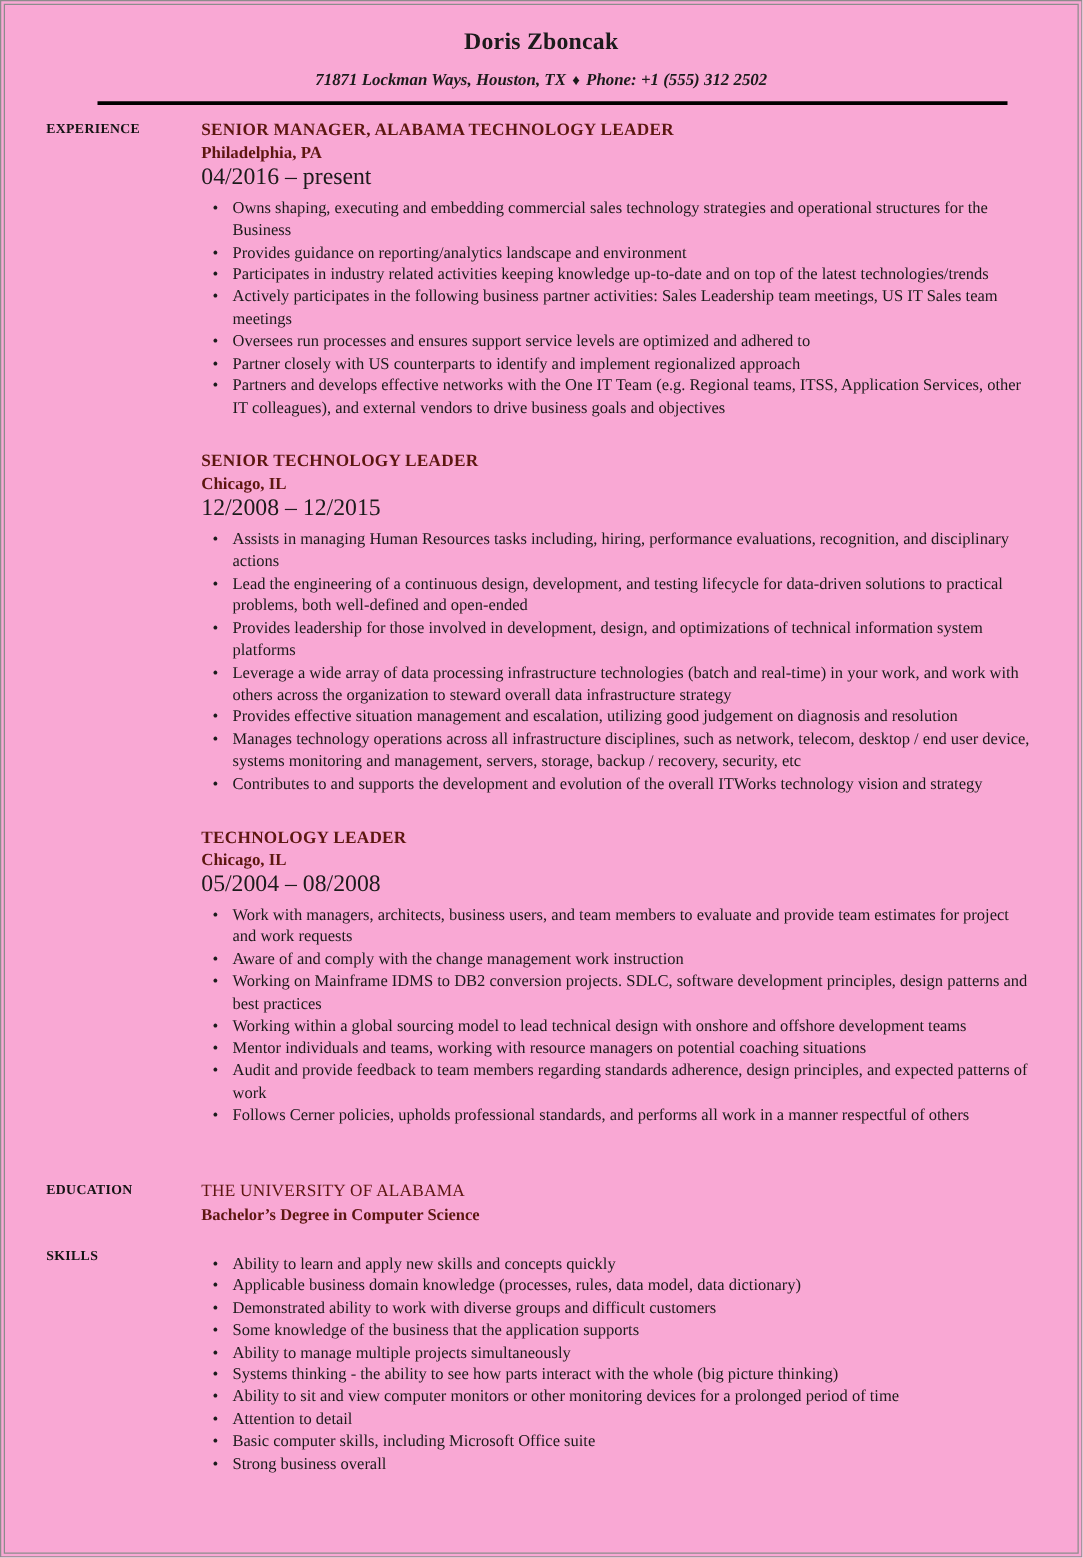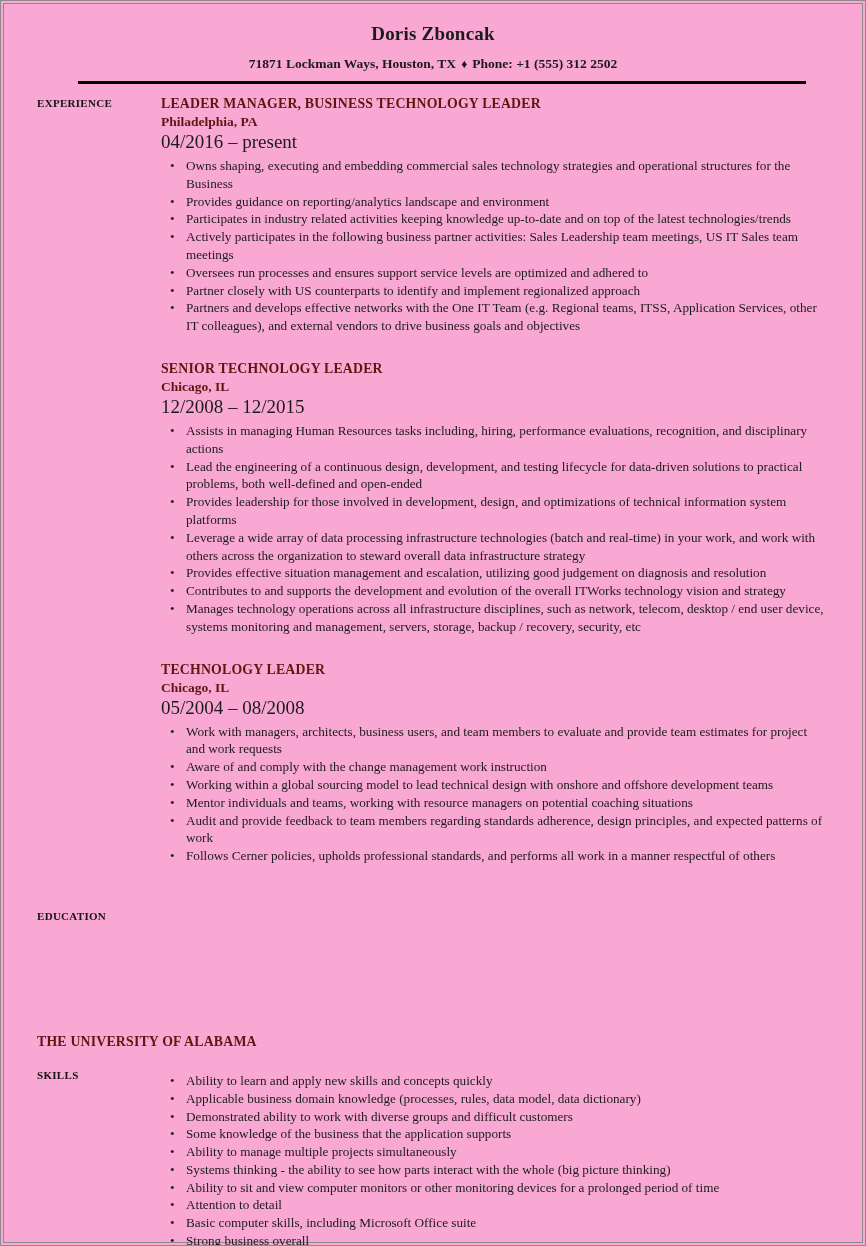"71871 Lockman Ways, Houston, TX" .contact { font-style: none -> italic }
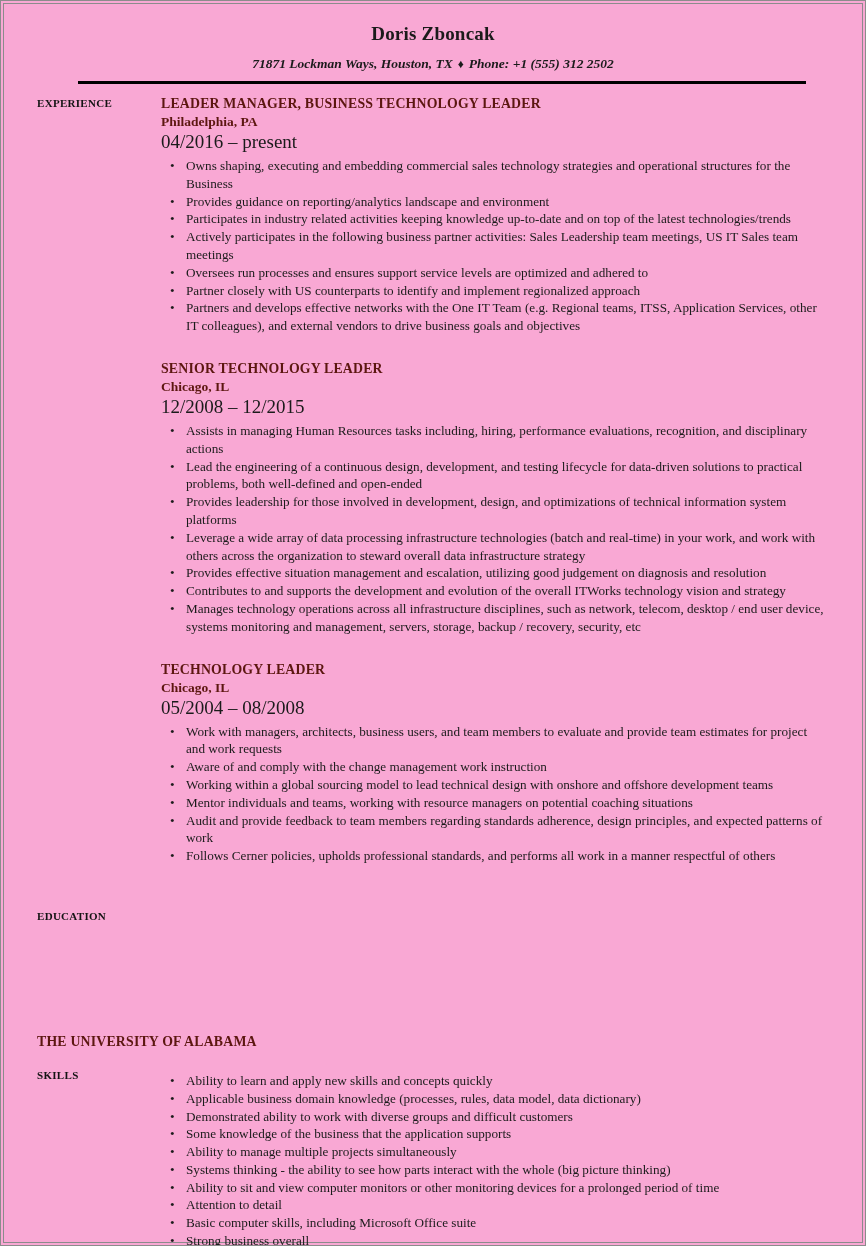"LEADER MANAGER, BUSINESS TECHNOLOGY" h3.job-title { text: LEADER MANAGER, BUSINESS -> SENIOR MANAGER, ALABAMA }
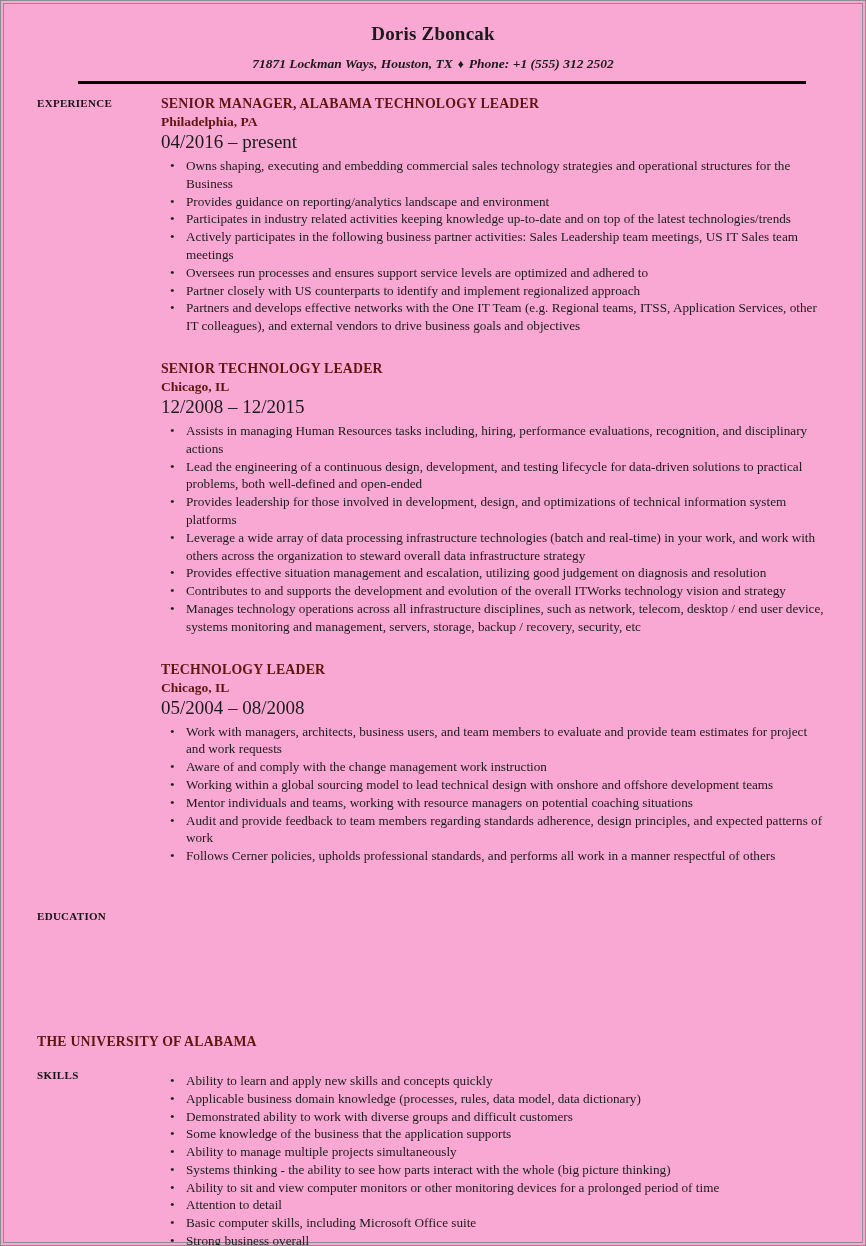"Contributes to and supports the" li.bullet { order: before "Manages technology operations across all" -> after "Manages technology operations across all" }
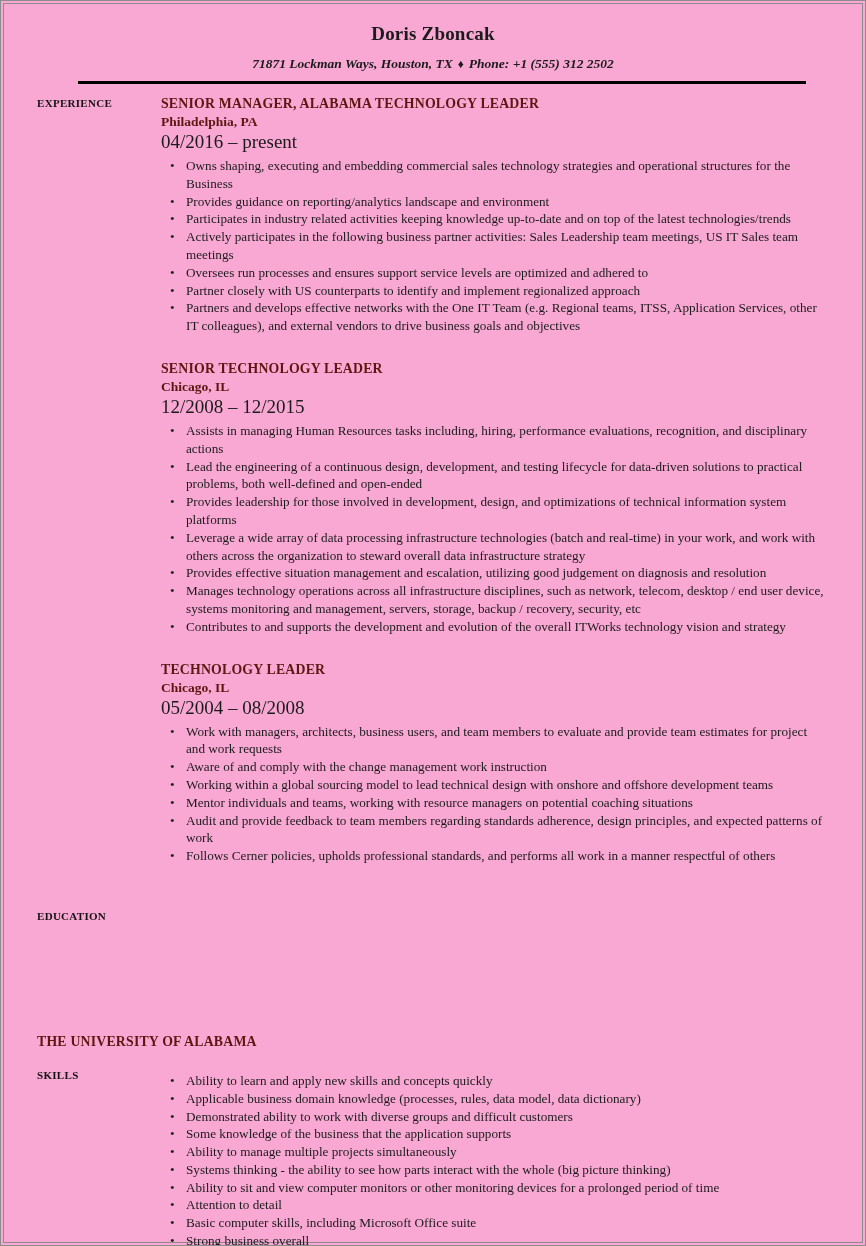"Working on Mainframe IDMS to" li.bullet { html: none -> <li>Working on Mainframe IDMS to DB2 conversion projects. SDLC, software development principles, design patterns and best practices</li> }
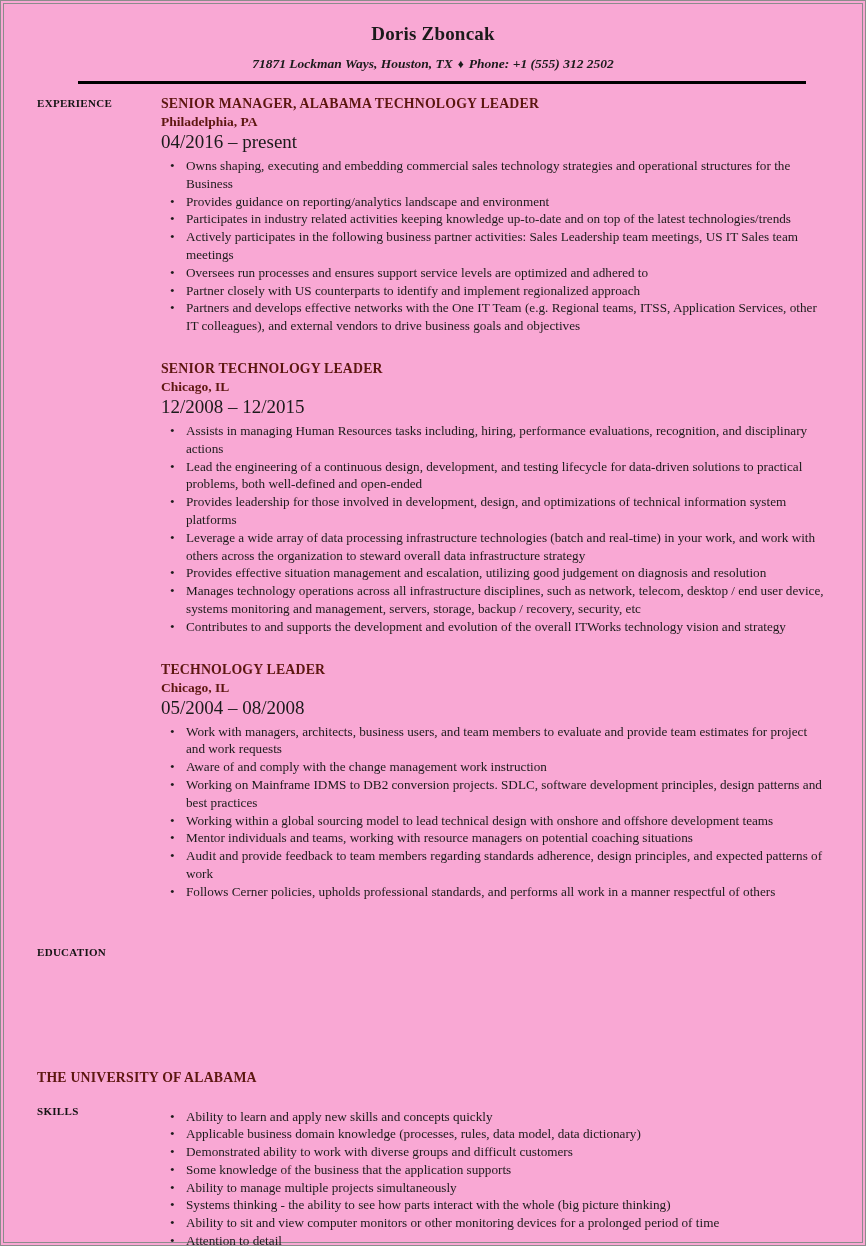"EDUCATION" .section-education { flex-direction: column -> none }
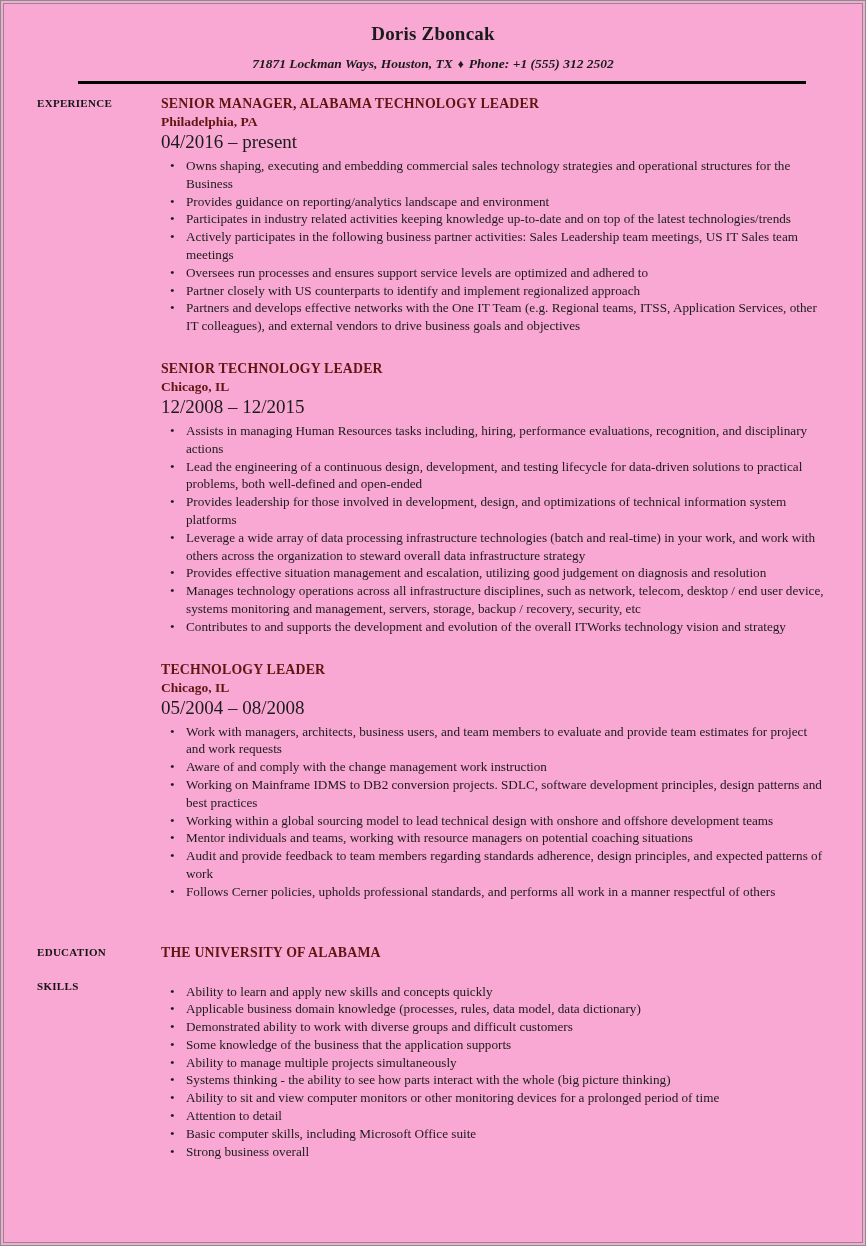"THE UNIVERSITY OF ALABAMA" .school { font-weight: bold -> normal }
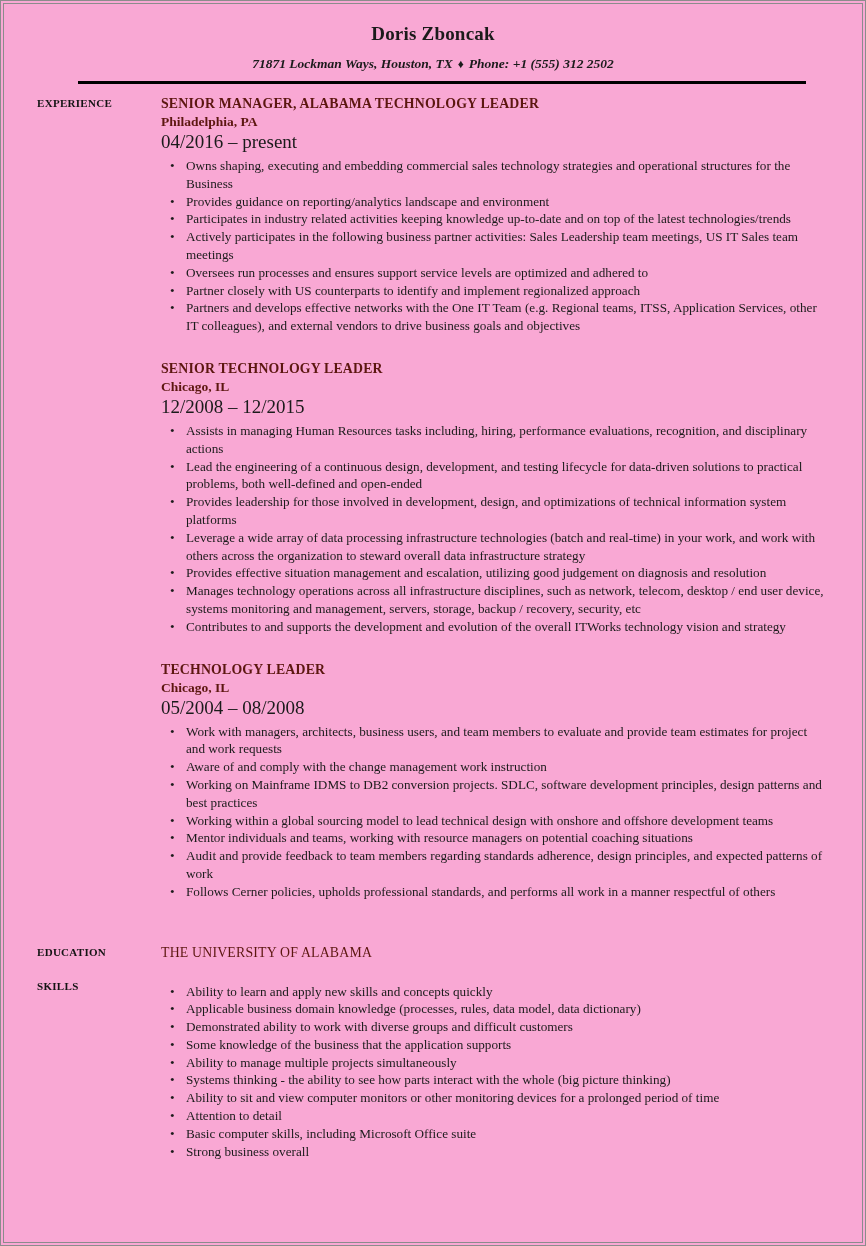"Bachelor’s Degree in Computer Science" div.degree { html: none -> <div>Bachelor’s Degree in Computer Science</div> }
